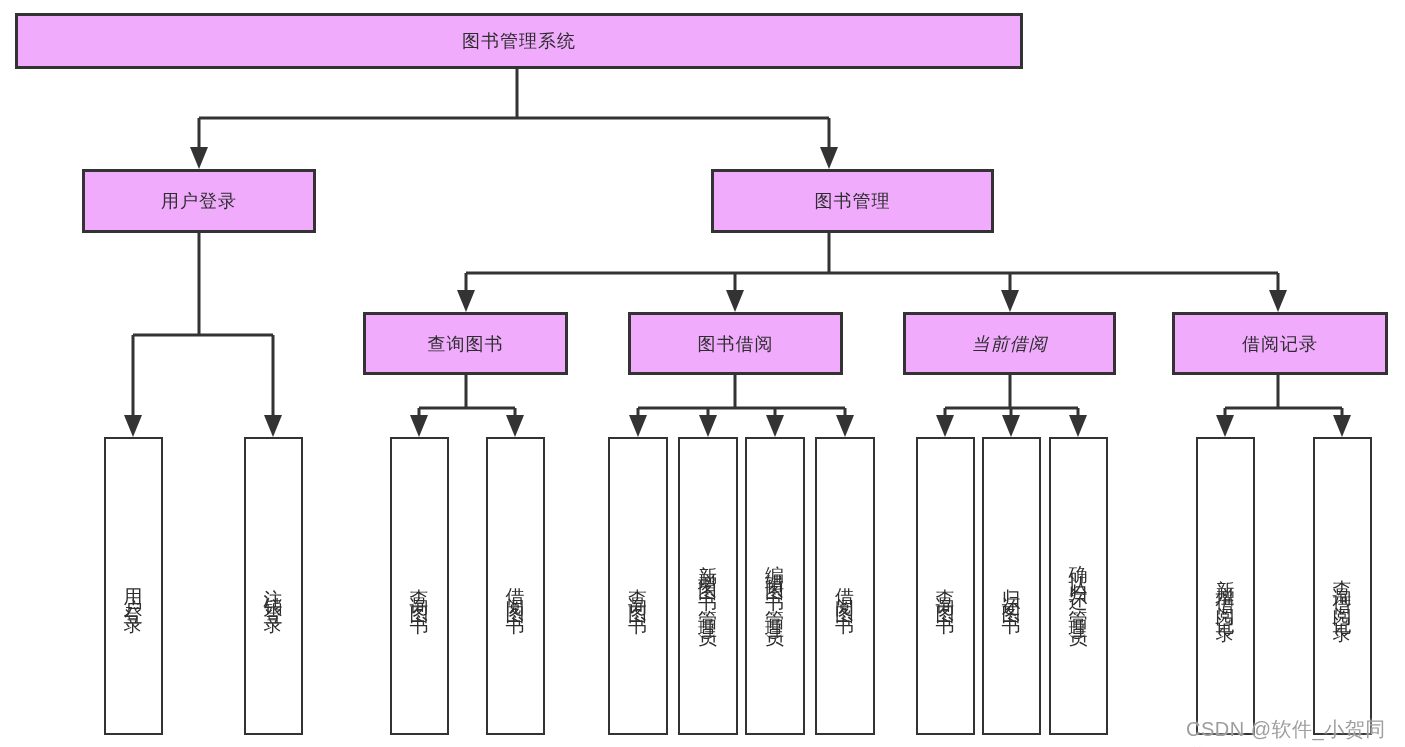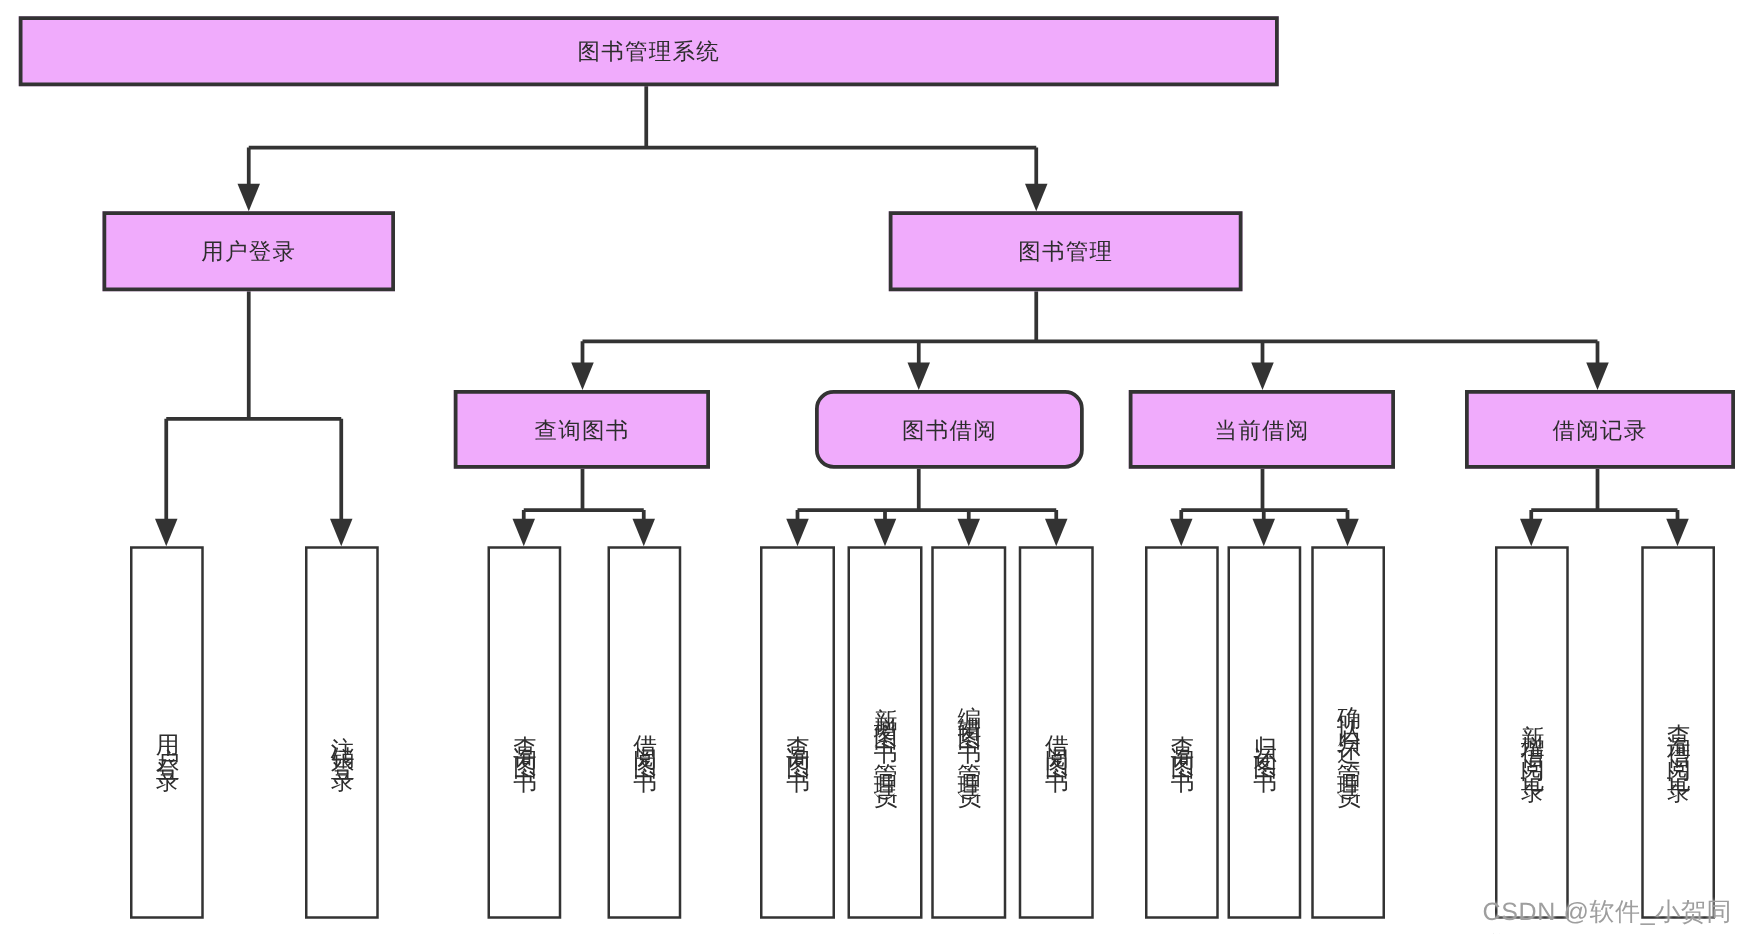"图书借阅" div.hnode { border-radius: 15px -> none; left: 652px -> 628px }
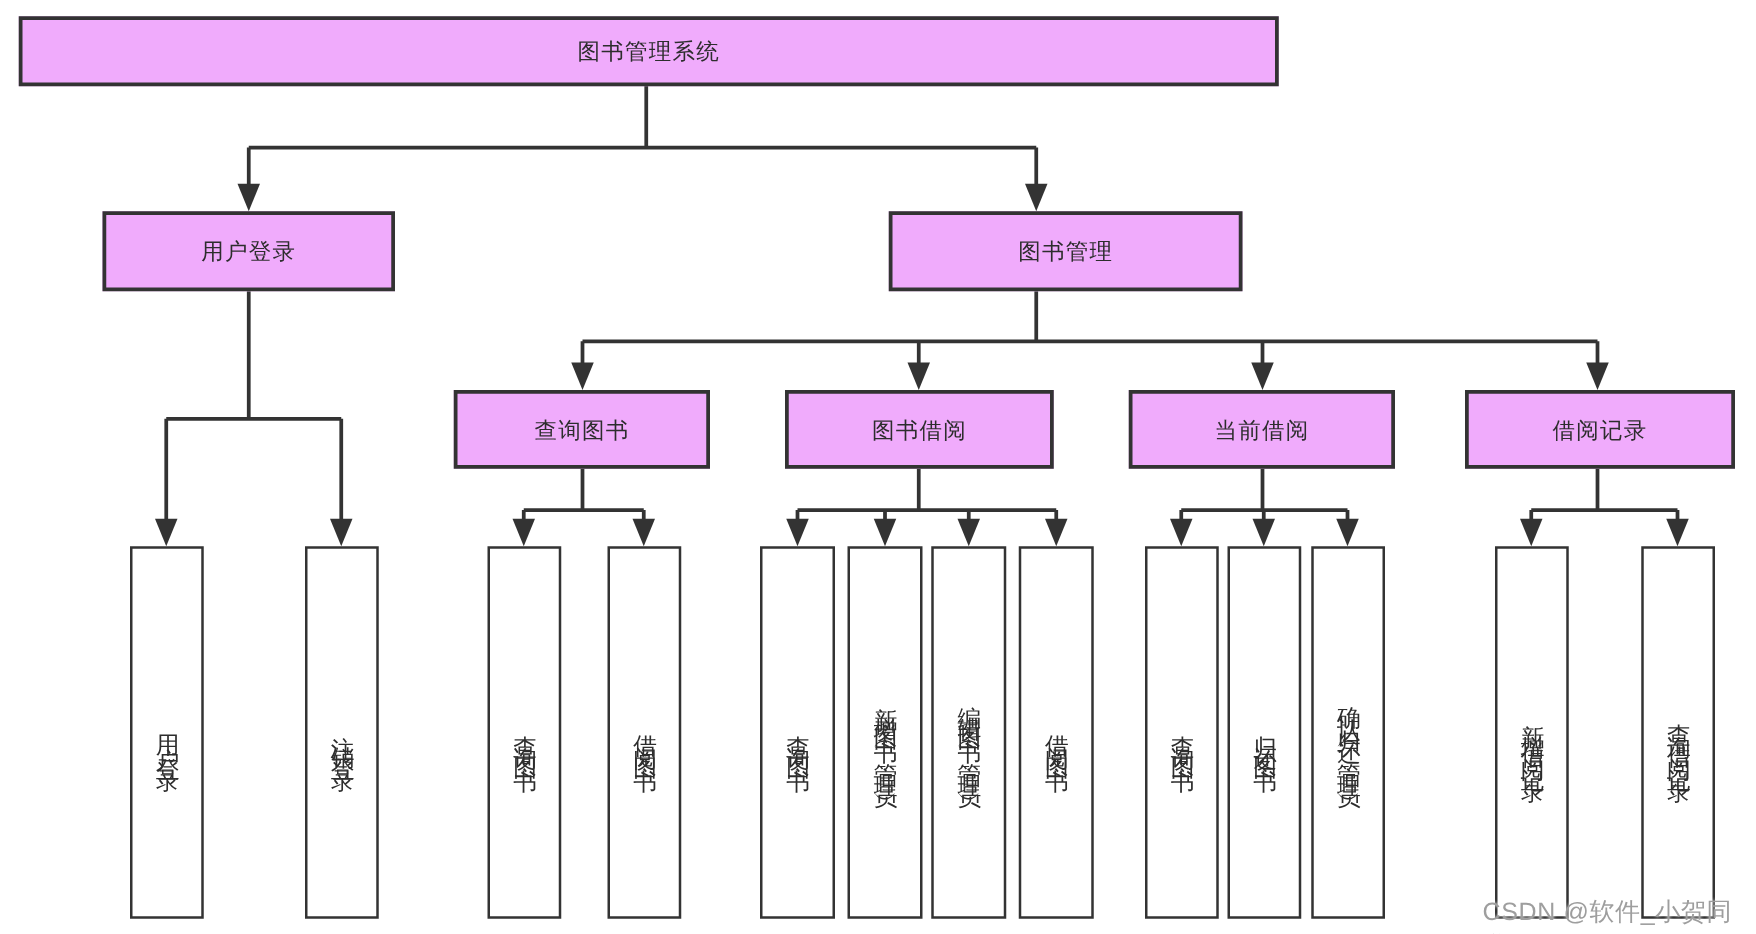"当前借阅" div.hnode { font-style: none -> italic }
